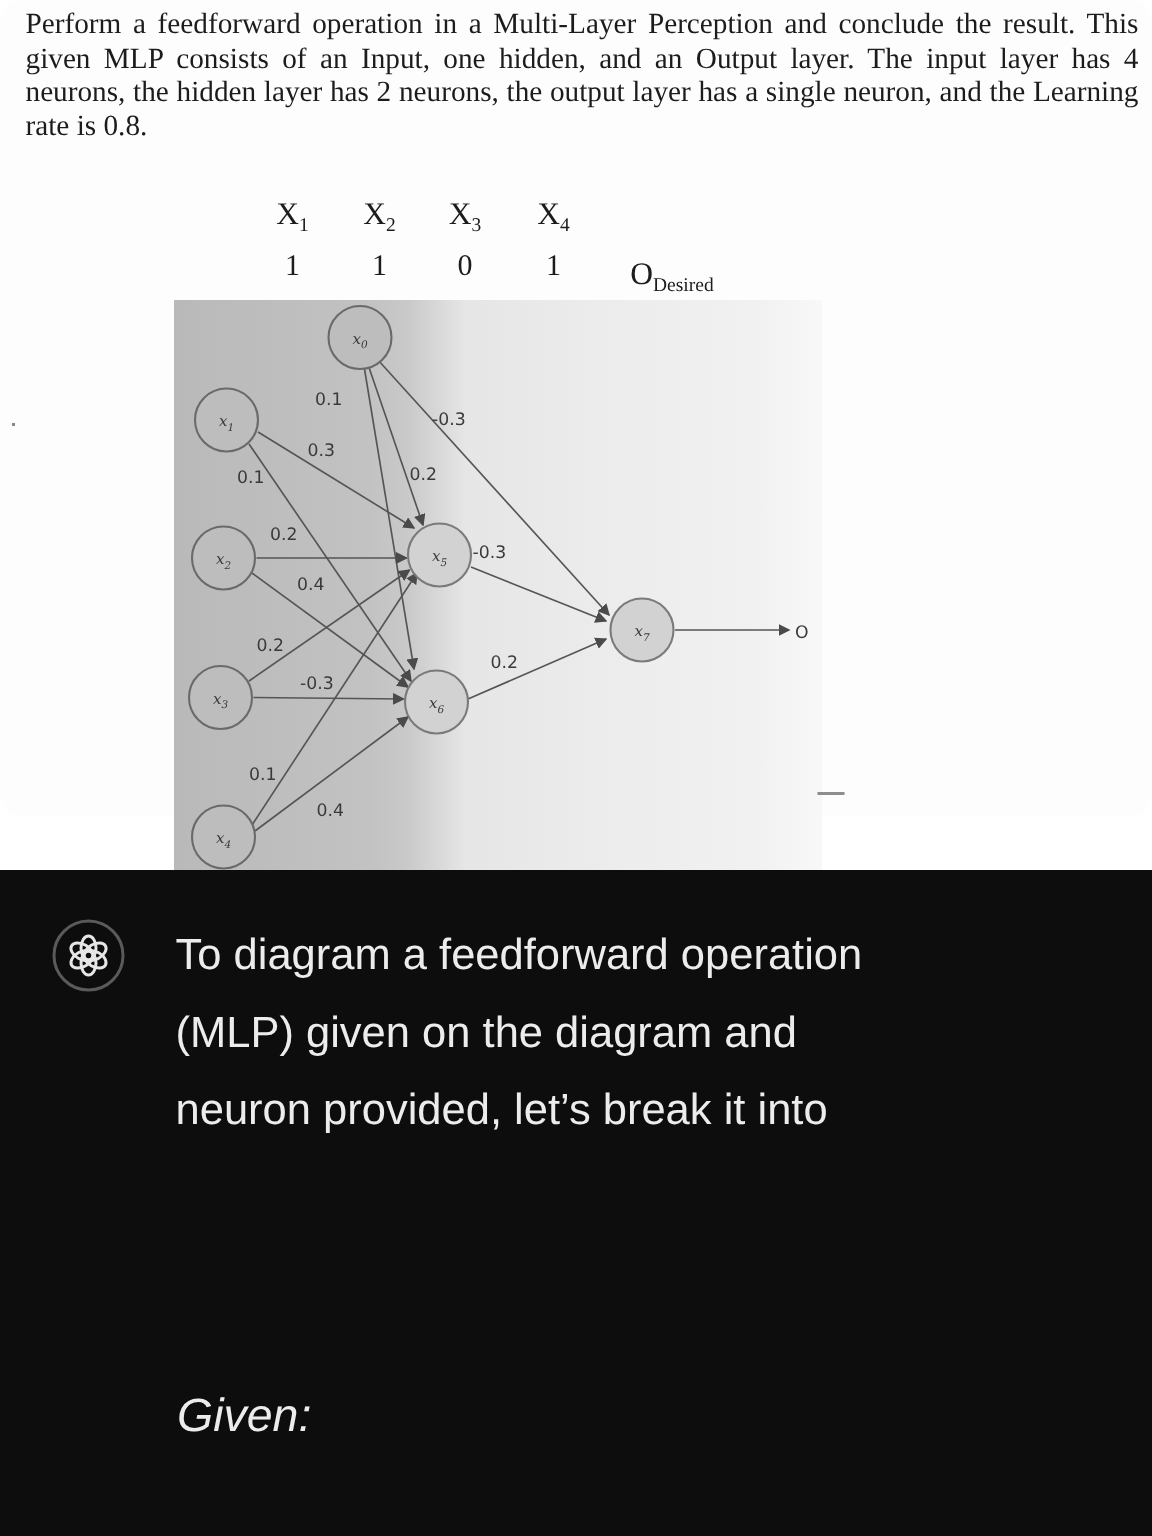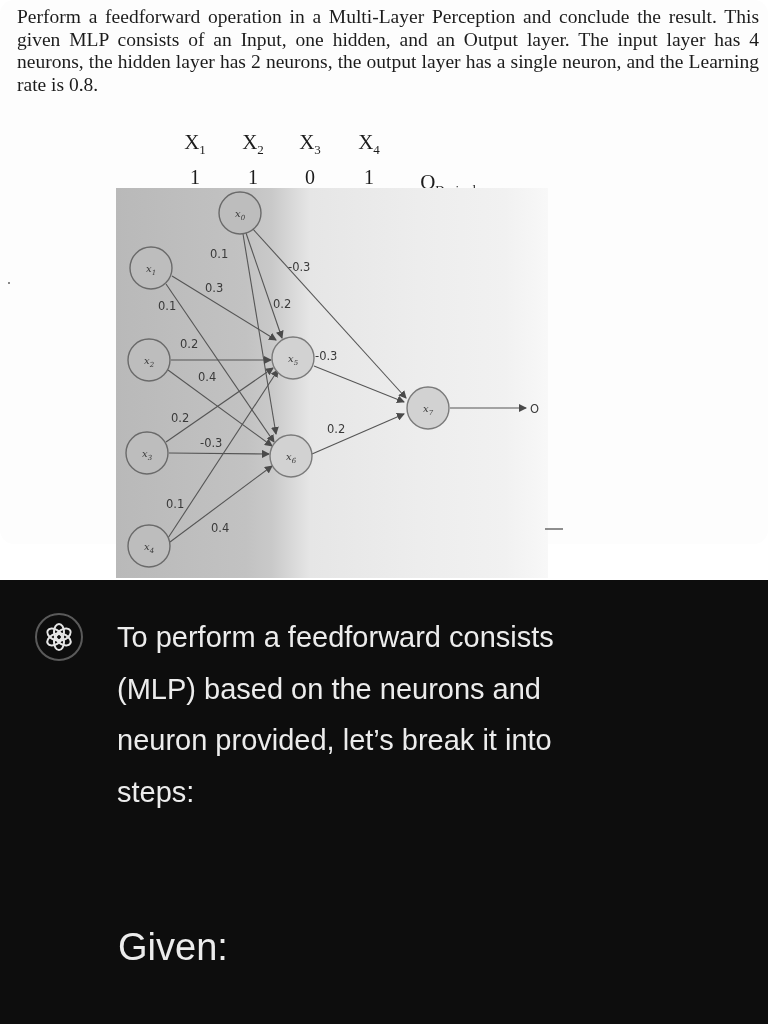"x0" .diagram { top: 188px -> 200px }
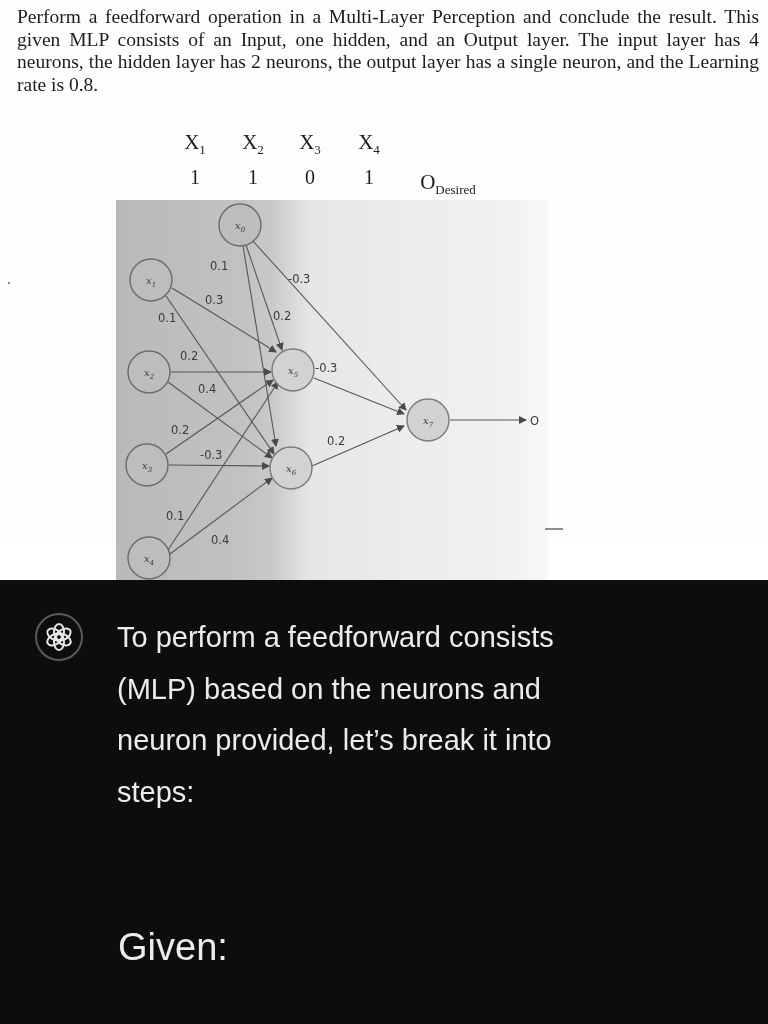"To perform a feedforward consists" p { text: perform a feedforward consists -> diagram a feedforward operation }
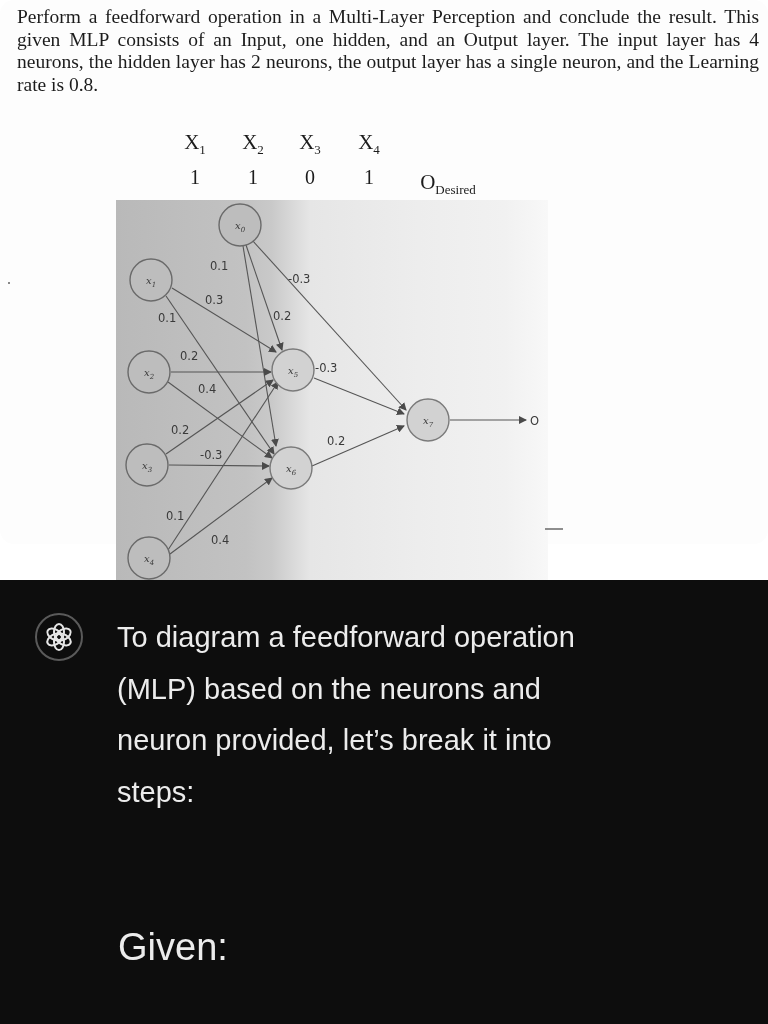"(MLP) based on the neurons" p { text: based on the neurons -> given on the diagram }
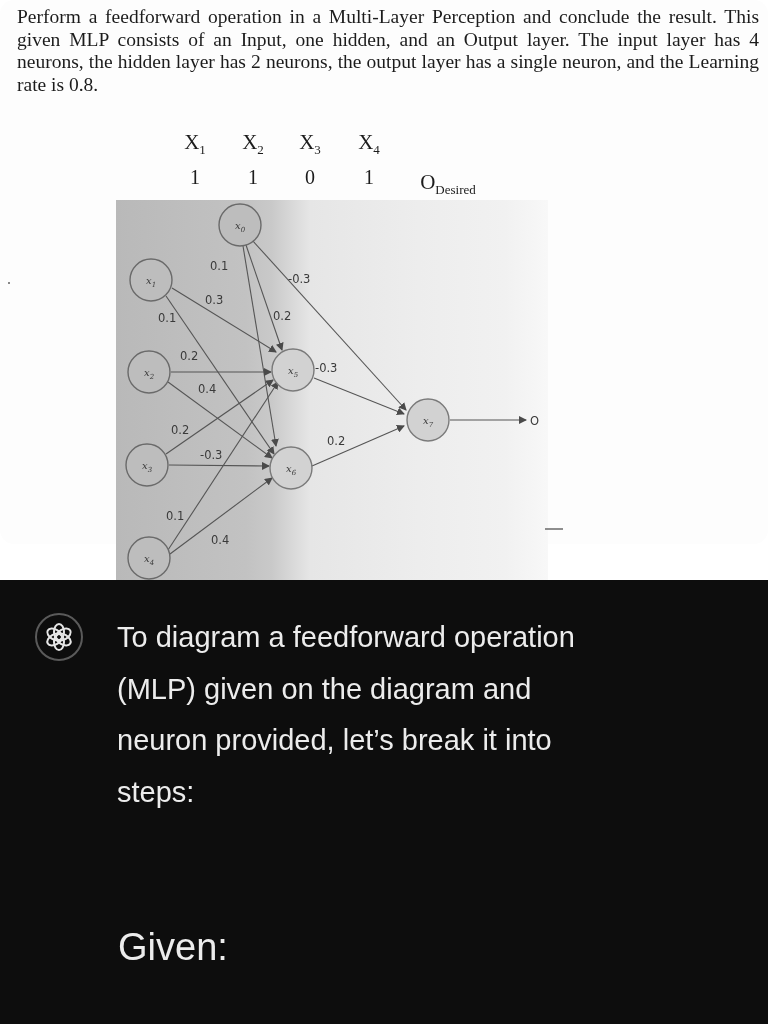"steps:" p { html: <p>steps:</p> -> none }
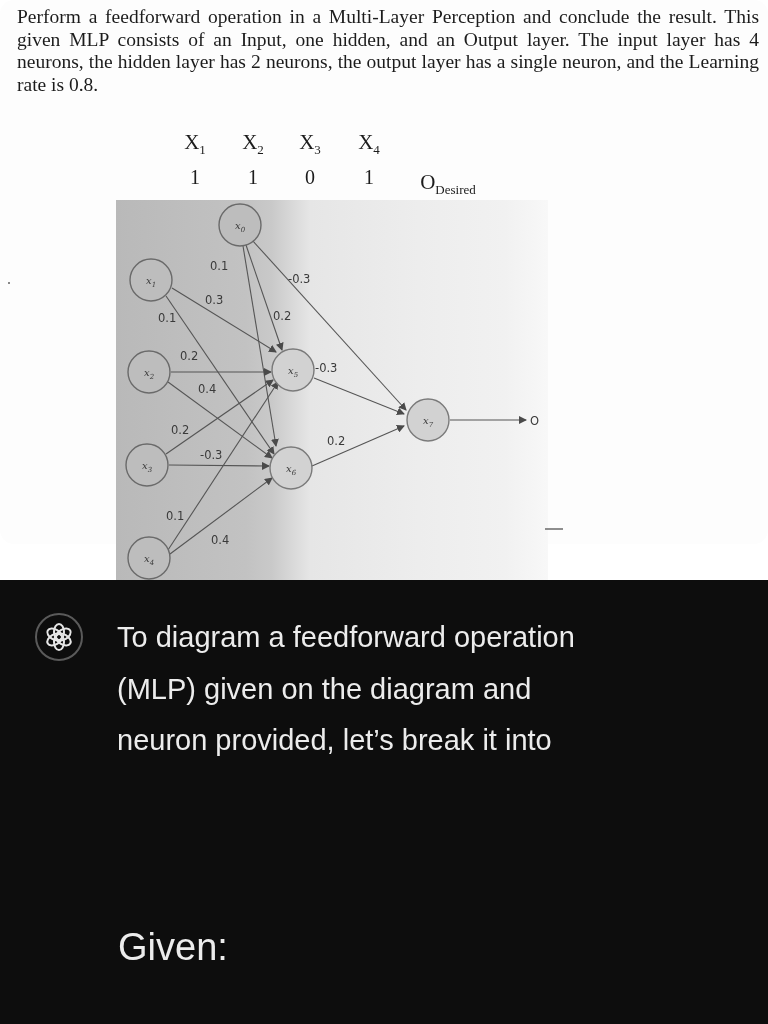"Given:" .given { font-size: 38px -> 31px; font-style: none -> italic }
